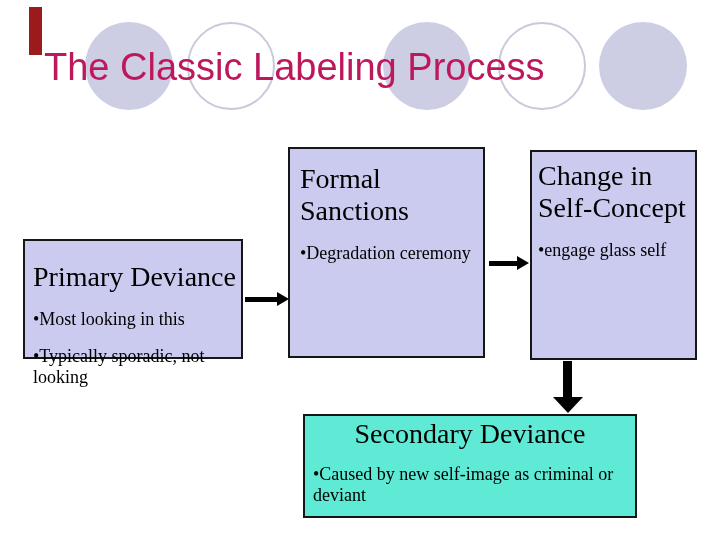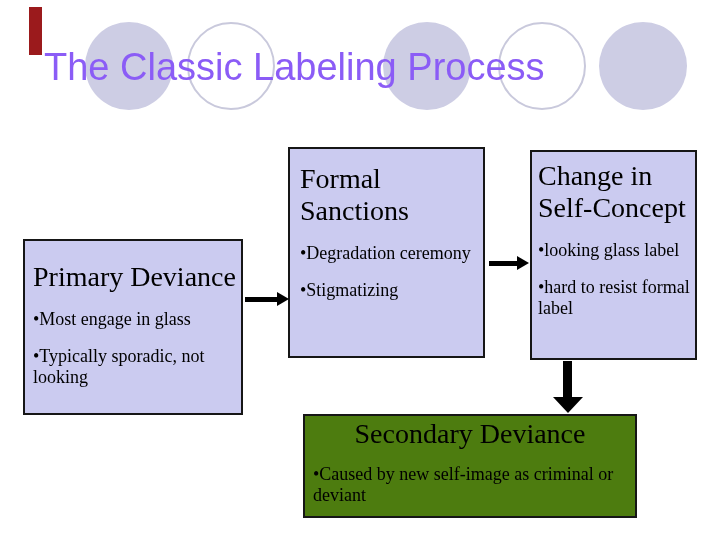"The Classic Labeling Process" .title { color: #8b5cf6 -> #be185d }
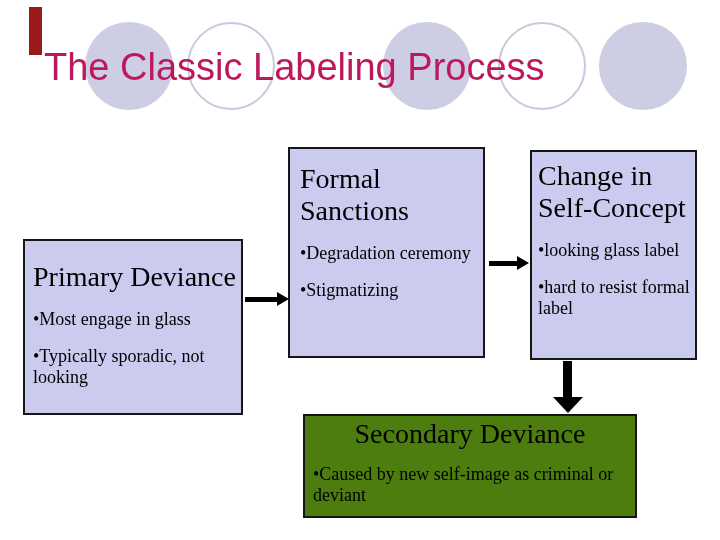"•looking glass label" p.bullet { text: looking glass label -> engage glass self }
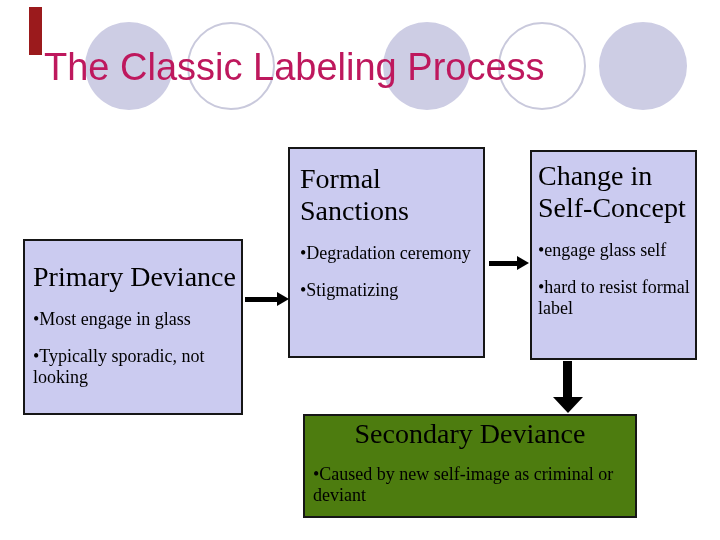"Primary Deviance" .box-primary { height: 176px -> 120px }
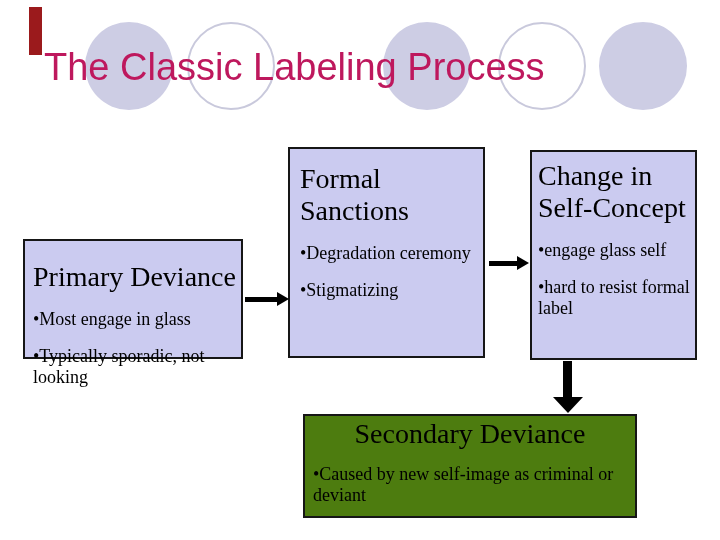"•Stigmatizing" p.bullet { html: <p>•Stigmatizing</p> -> none }
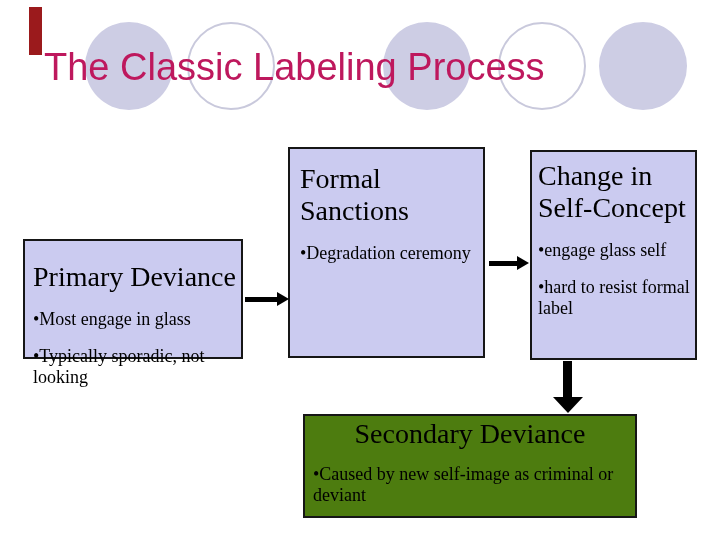"•hard to resist formal label" p.bullet { html: <p>•hard to resist formal label</p> -> none }
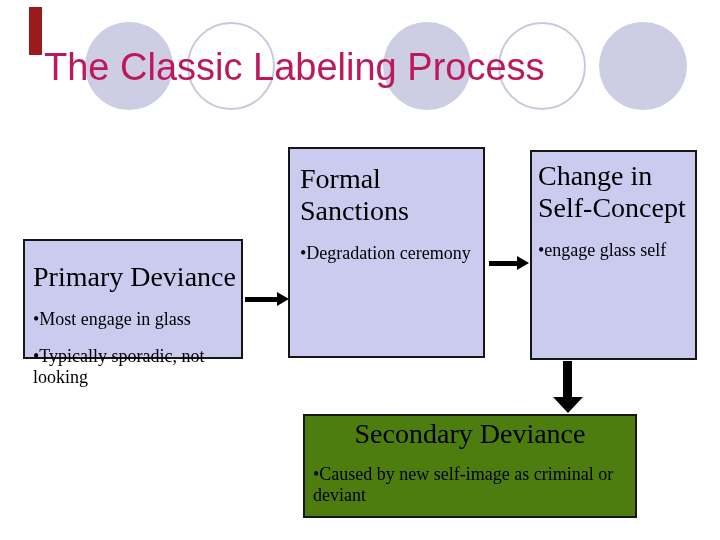"•Most engage in glass" p.bullet { text: engage in glass -> looking in this }
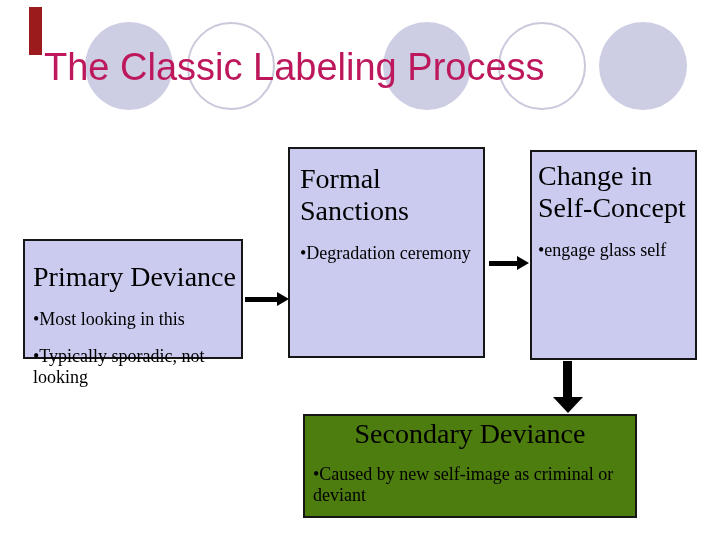"Secondary Deviance" div.box { background: #4d7c0f -> #5eead4 }
